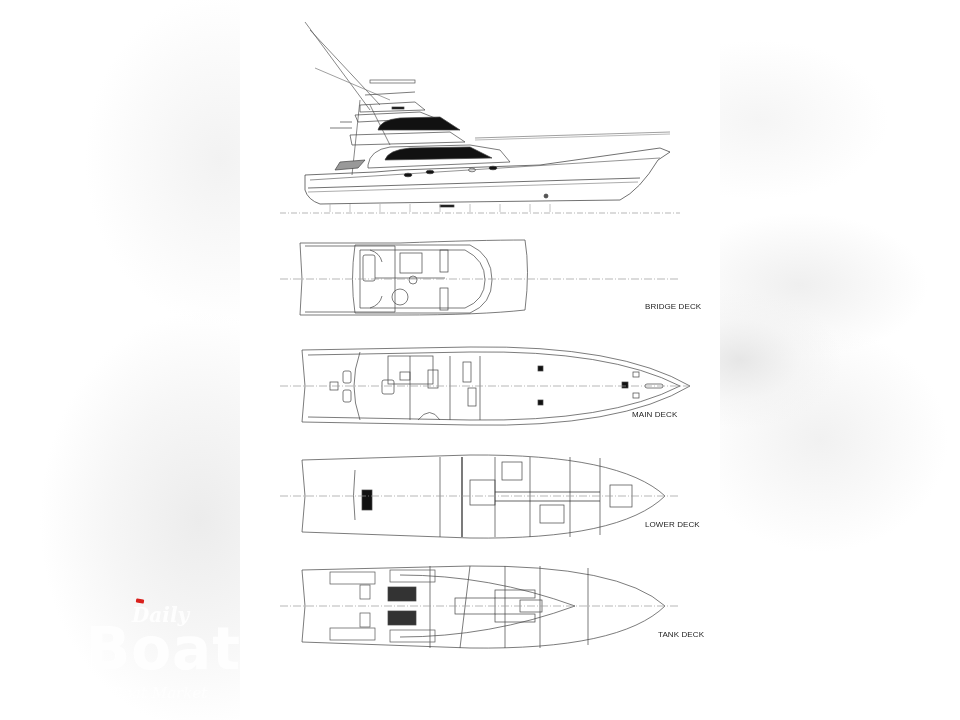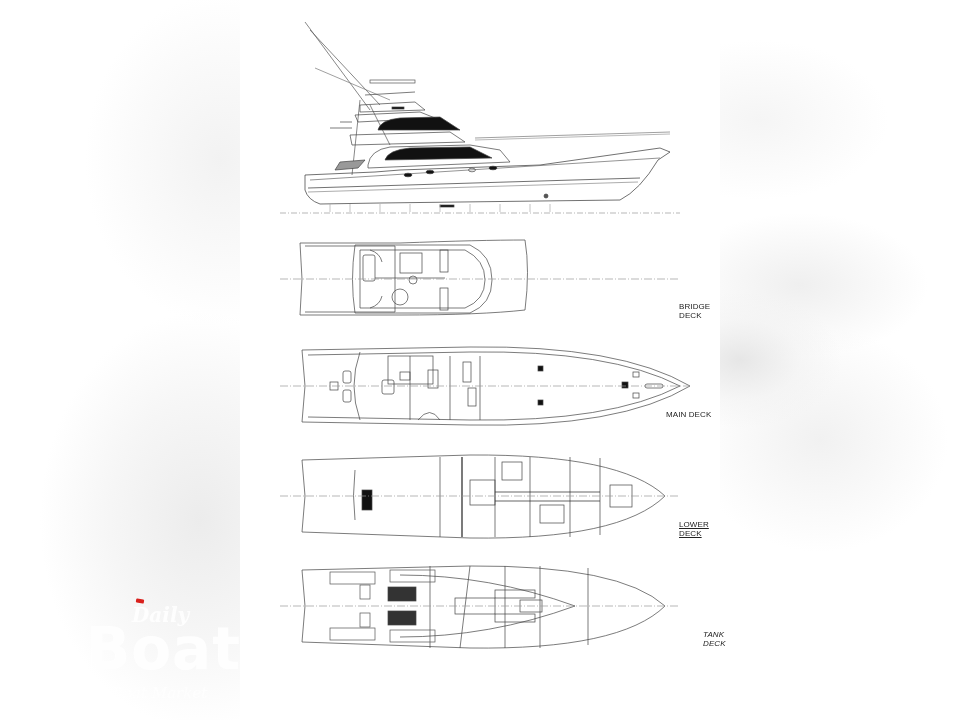"BRIDGE DECK" .deck-label { margin-left: 34px -> none }
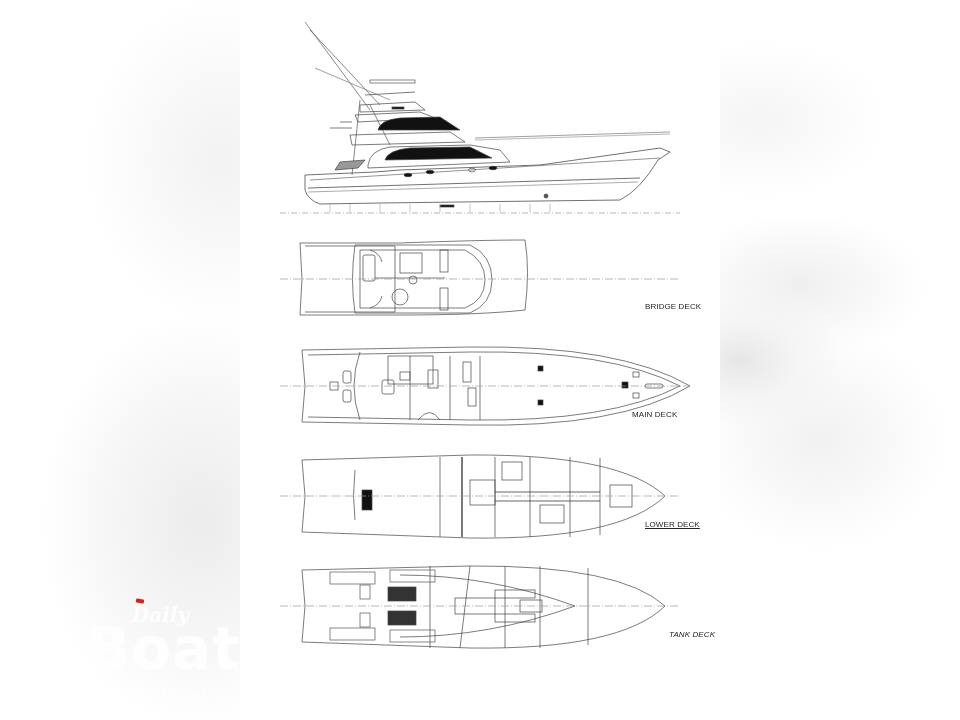"LOWER DECK" span.deck-label { text-decoration: underline -> none }
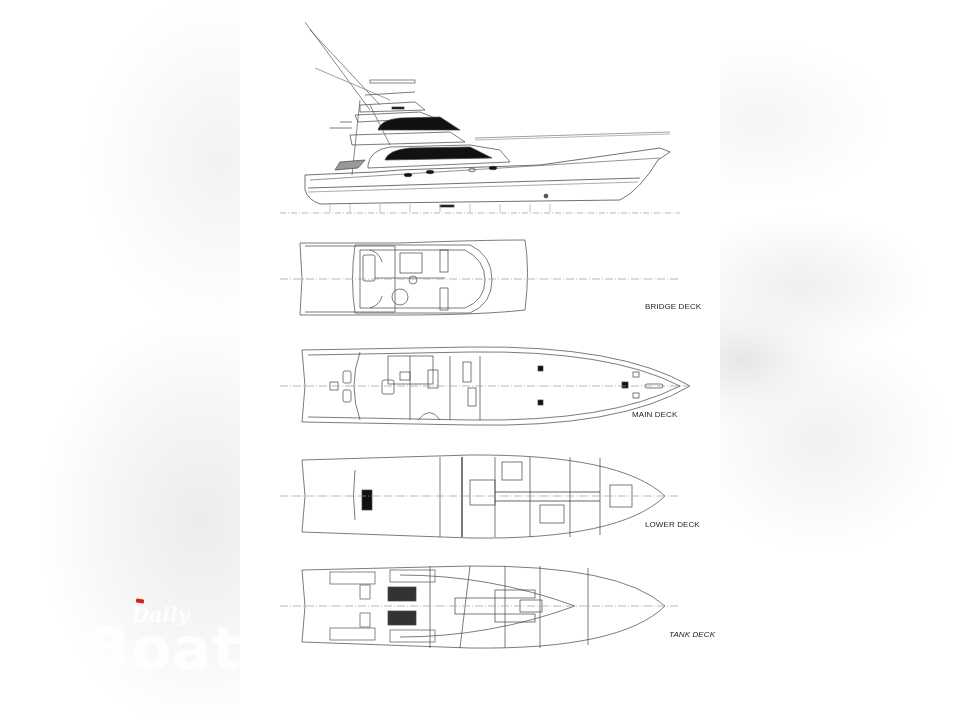"TANK DECK" span.deck-label { font-style: italic -> none; left: 429px -> 418px }
